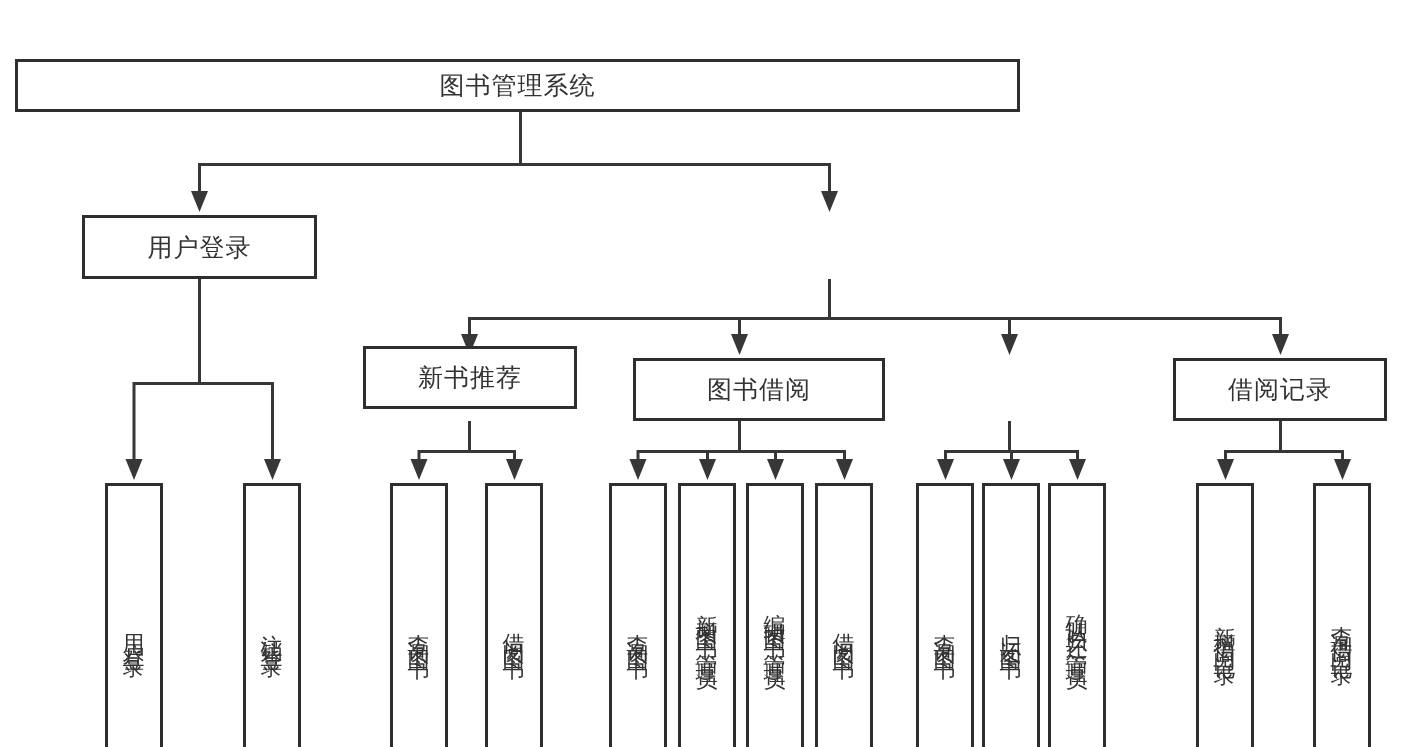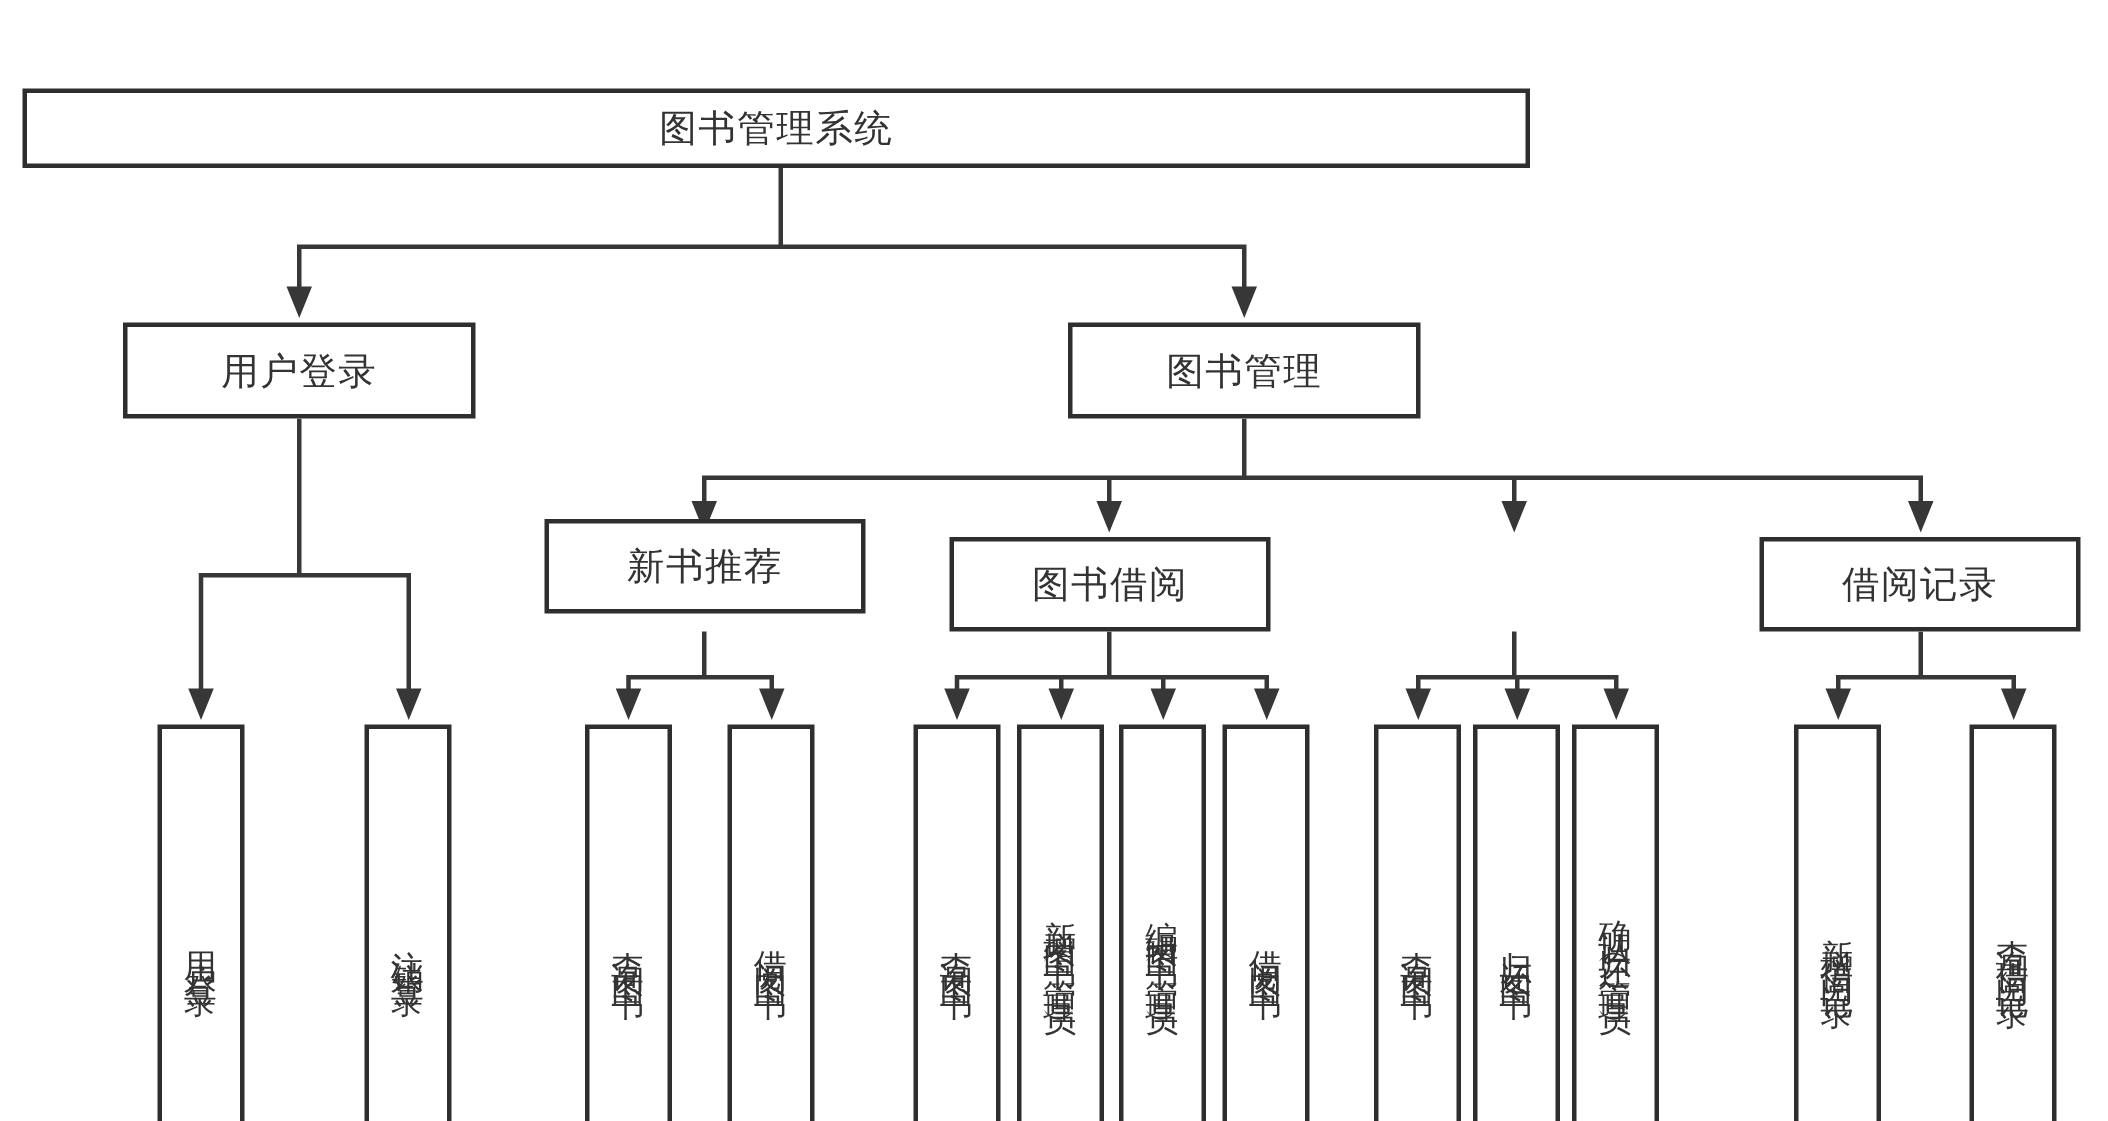"图书管理" div.node { html: <div>图书管理</div> -> none }
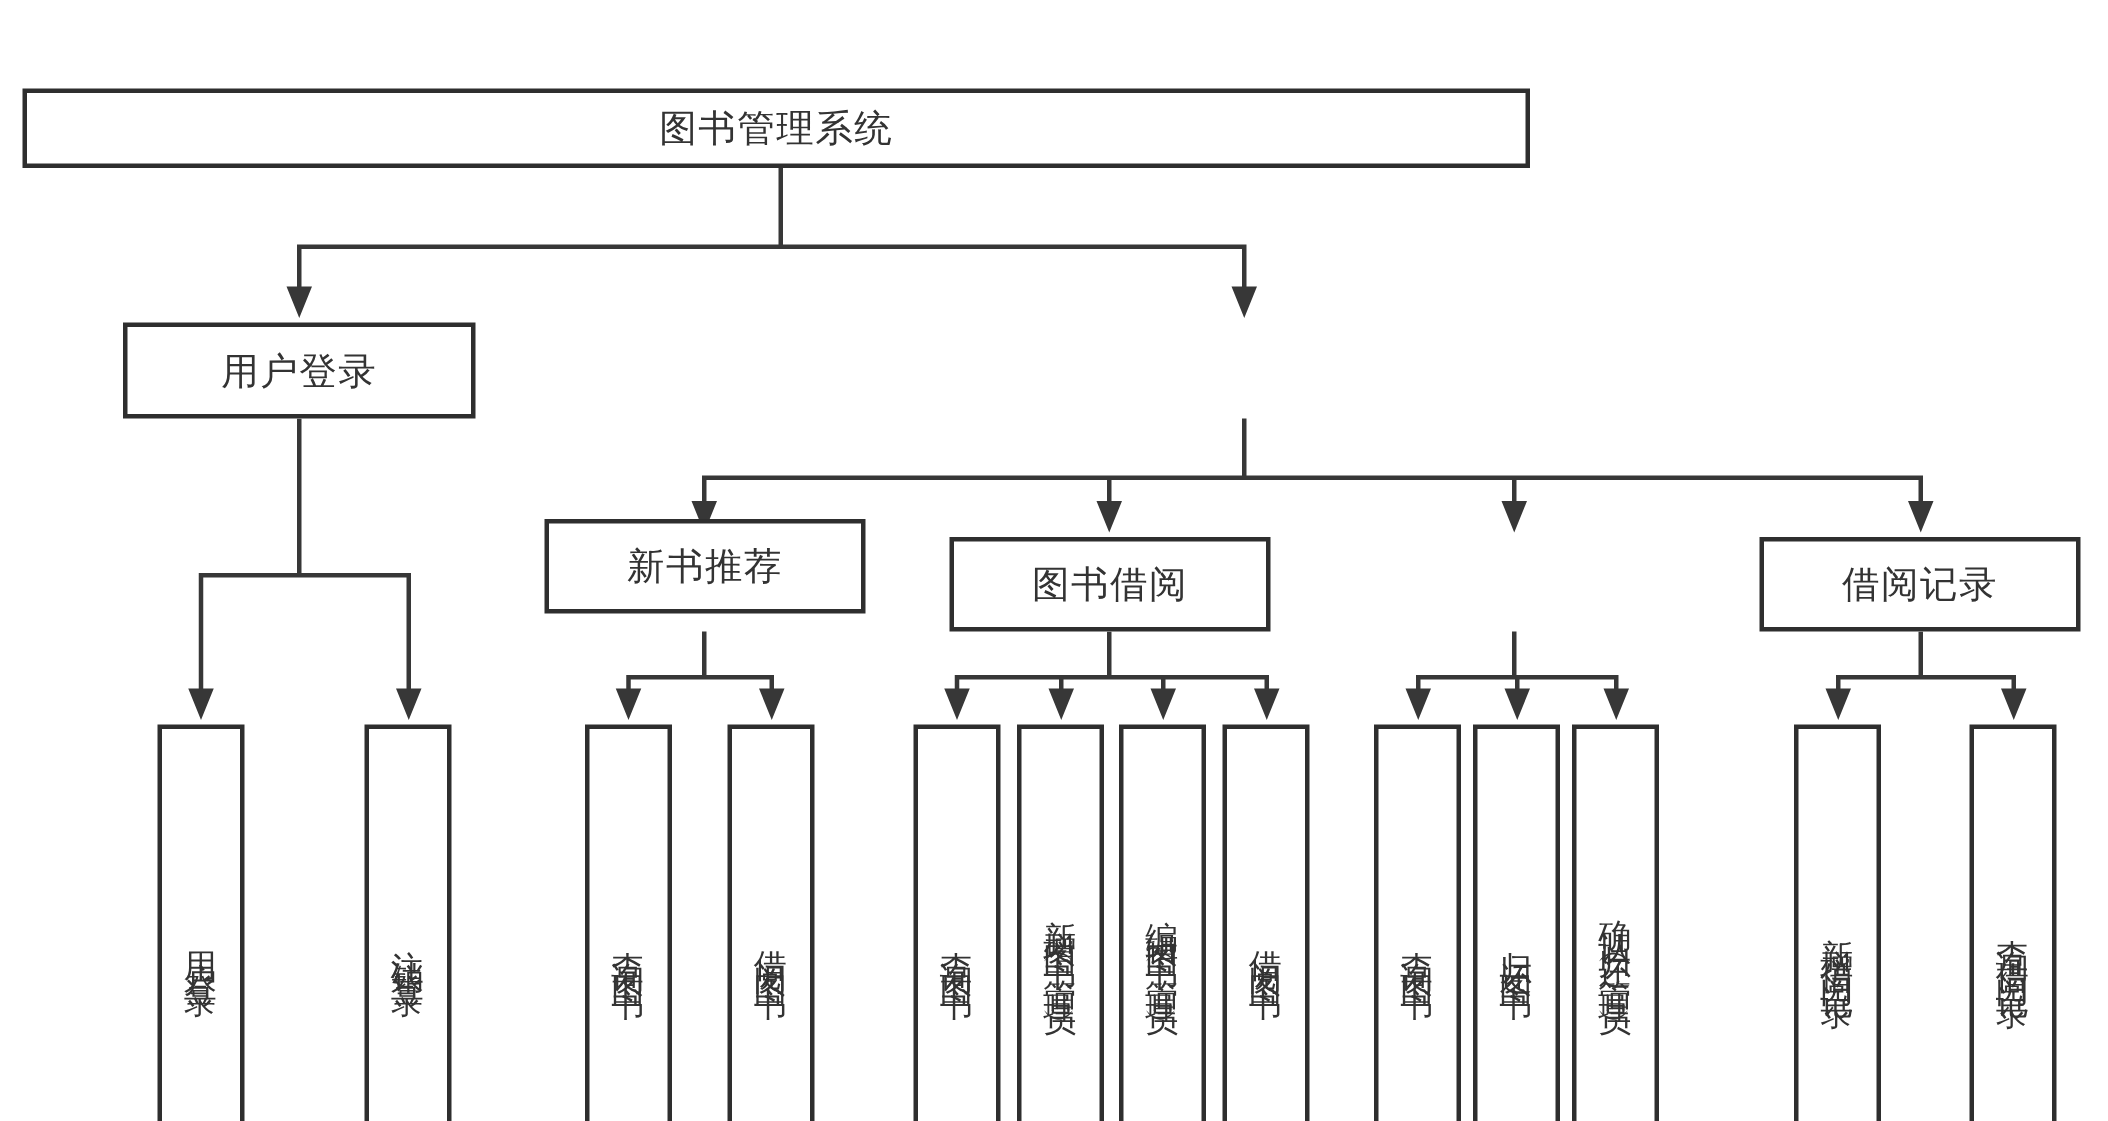"图书借阅" div.node { width: 214px -> 252px }
